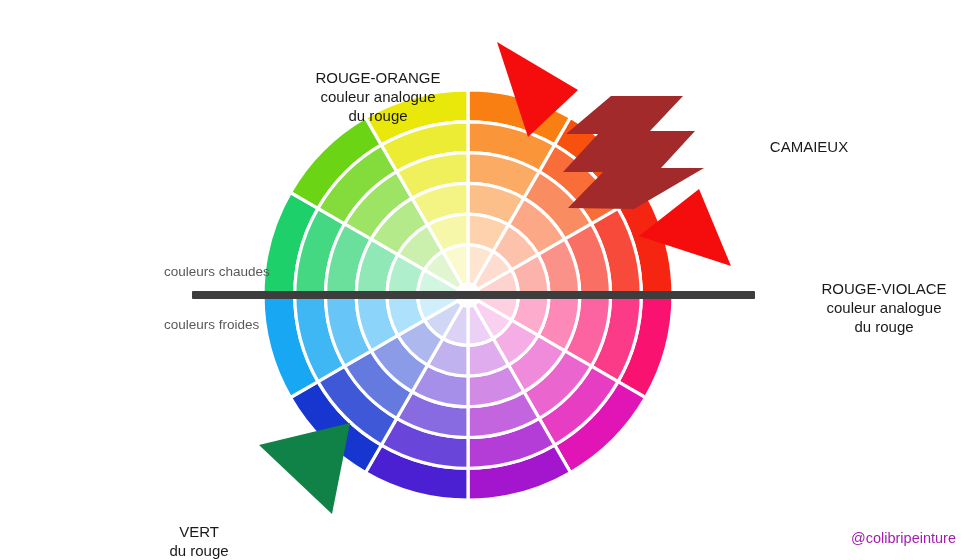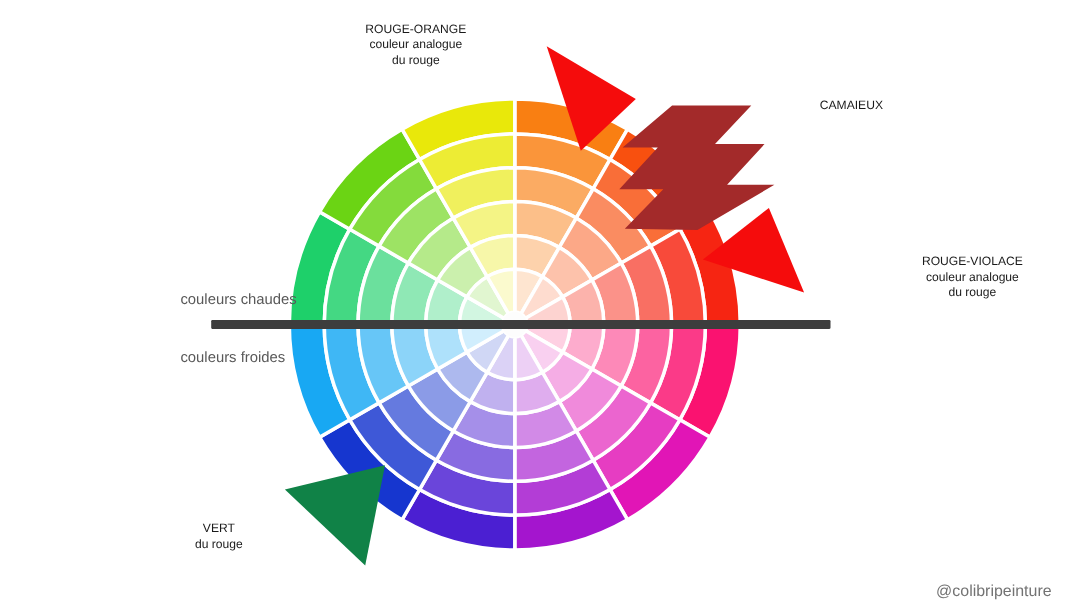"ROUGE-ORANGE" .lbl { font-size: 11px -> 15px; margin-top: none -> 48px }
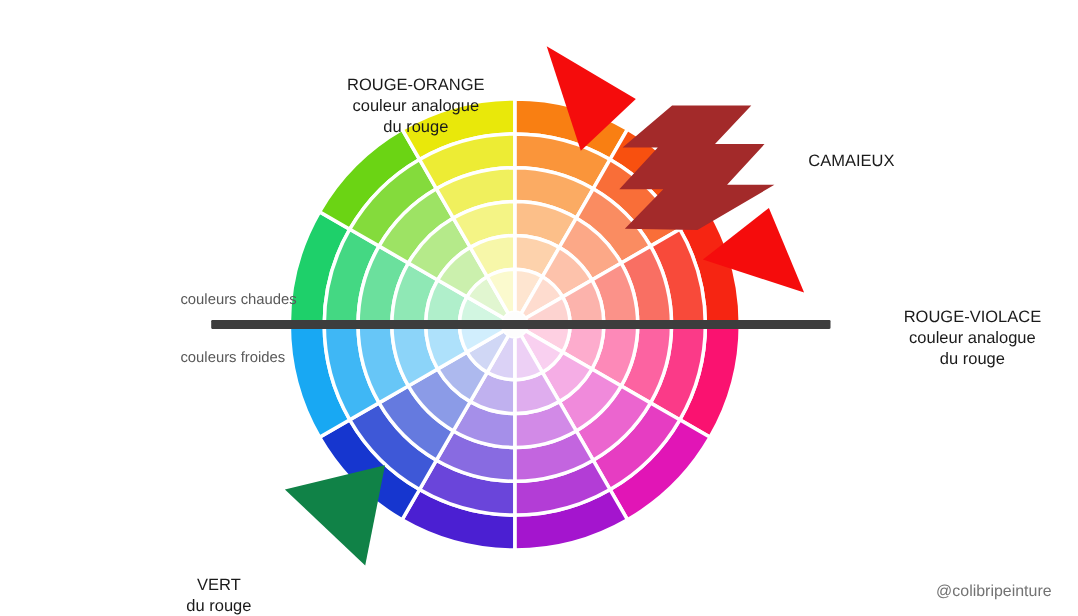"CAMAIEUX" div.lbl { left: 668px -> 703px }
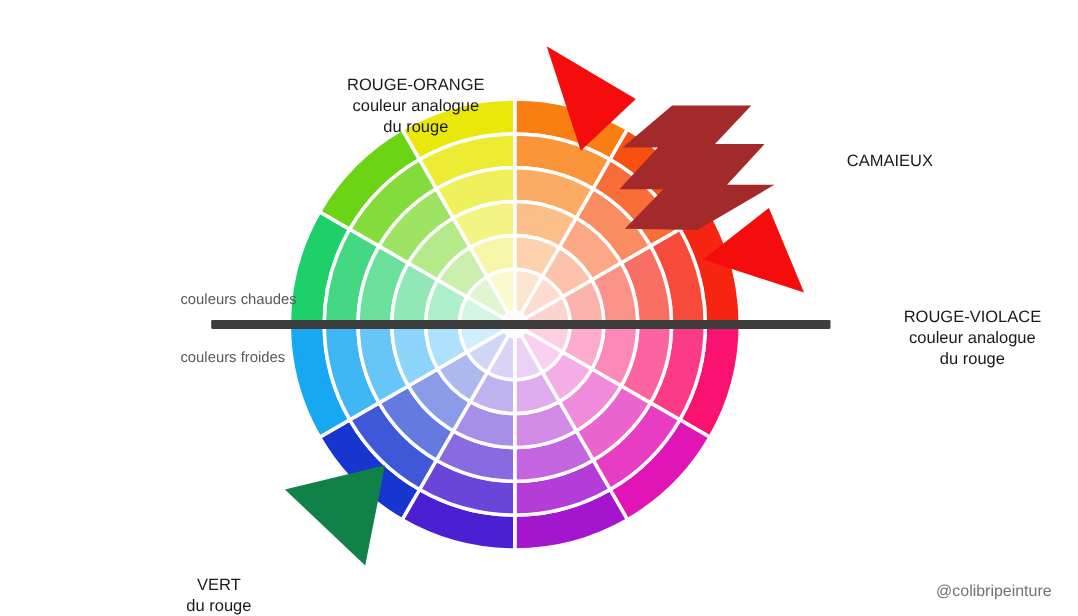"@colibripeinture" div { color: #737373 -> #a21caf }
